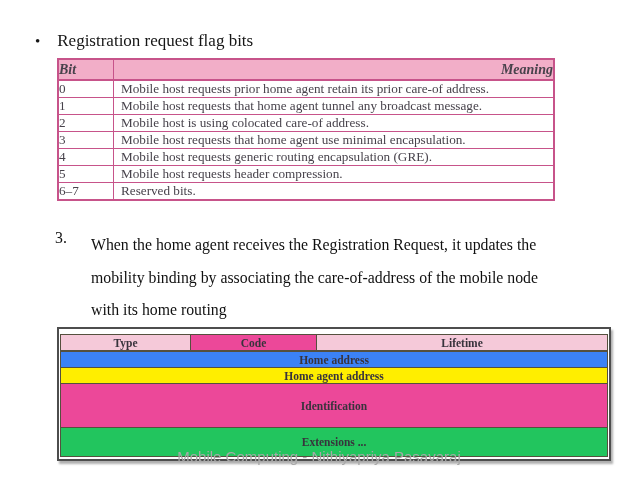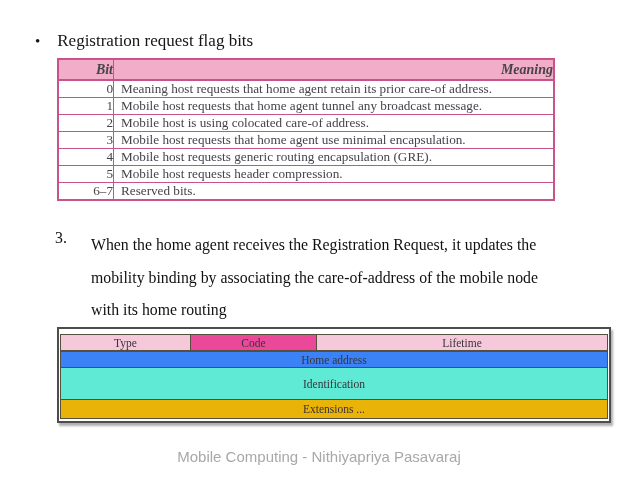"Bit" .flag-table .bit-col { text-align: right -> left }
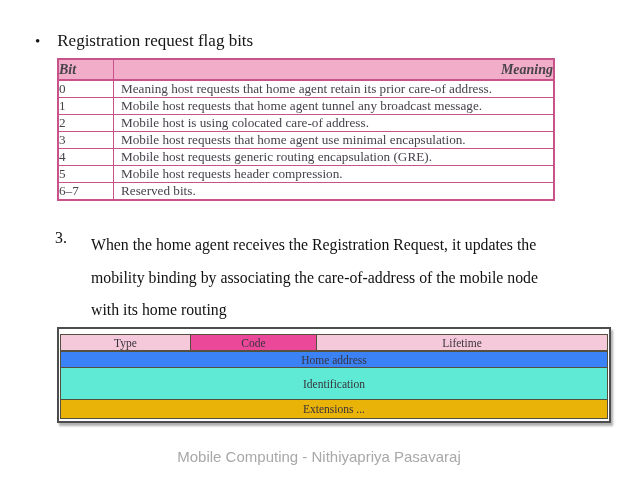"Meaning host requests that home" td.meaning-cell { text: Meaning host requests that -> Mobile host requests prior }
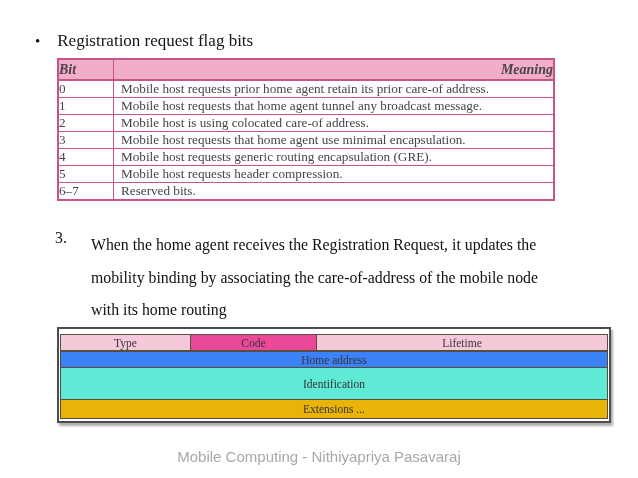"Type" .p-row { font-weight: normal -> bold }
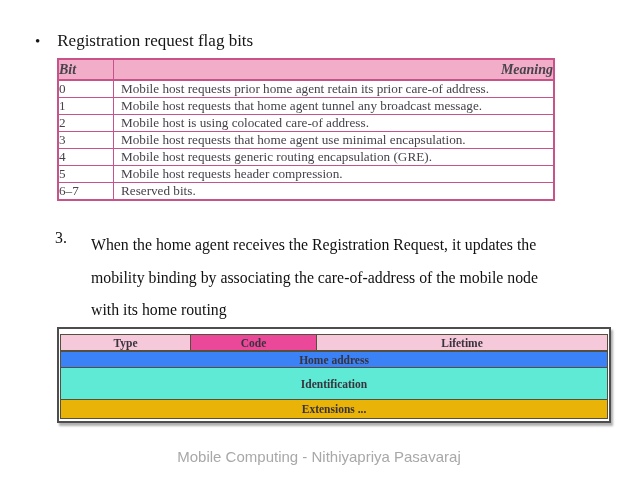"Home agent address" div.p-row { html: none -> <div>Home agent address</div> }
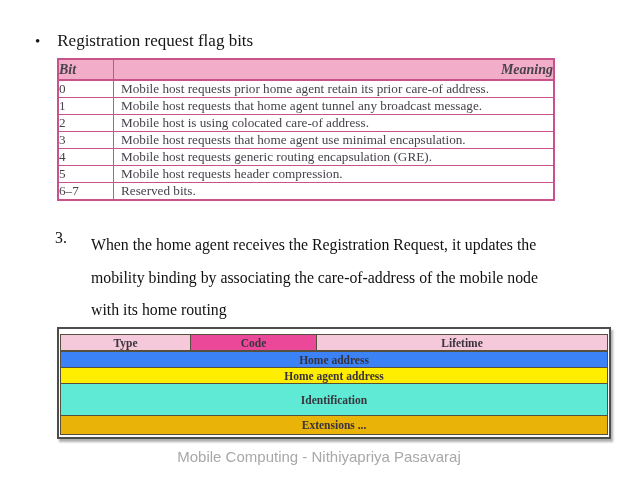"Identification" div.p-row { background: #5eead4 -> #ec4899; height: 33px -> 45px }
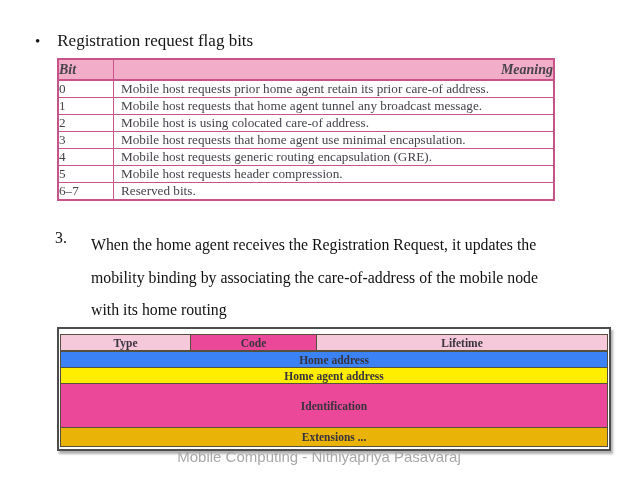"Extensions ..." div.p-row { background: #eab308 -> #22c55e; height: 20px -> 30px }
